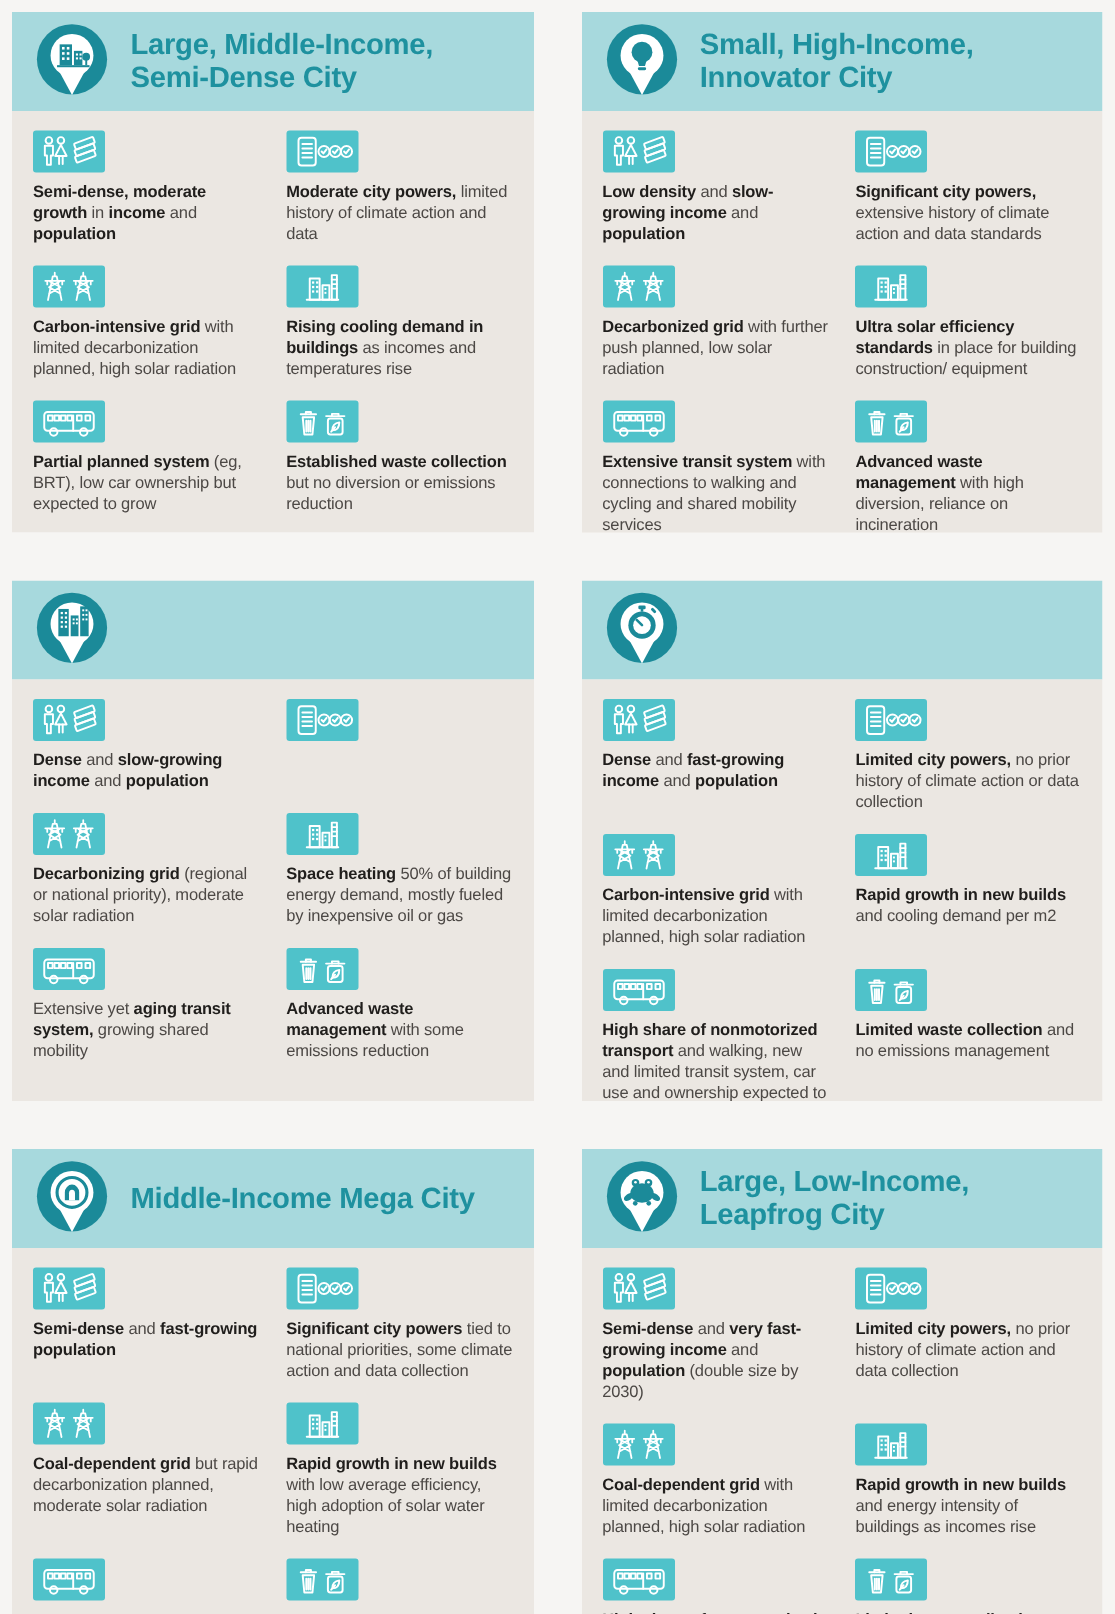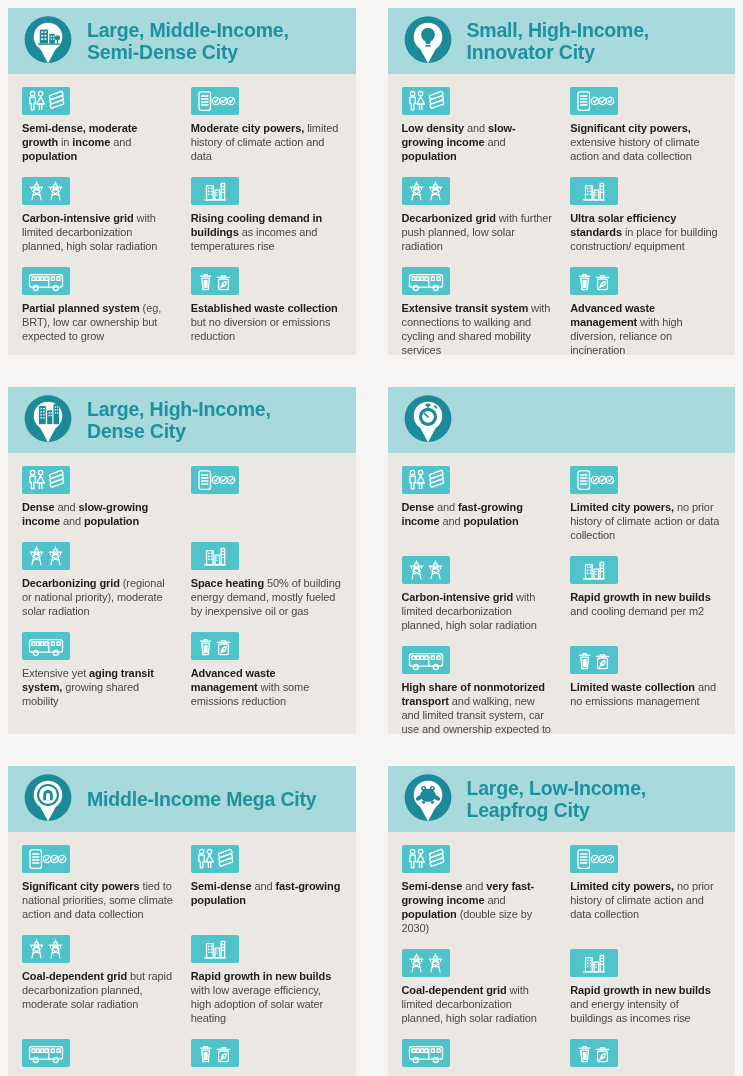"extensive history of climate action" span { text: collection -> standards }
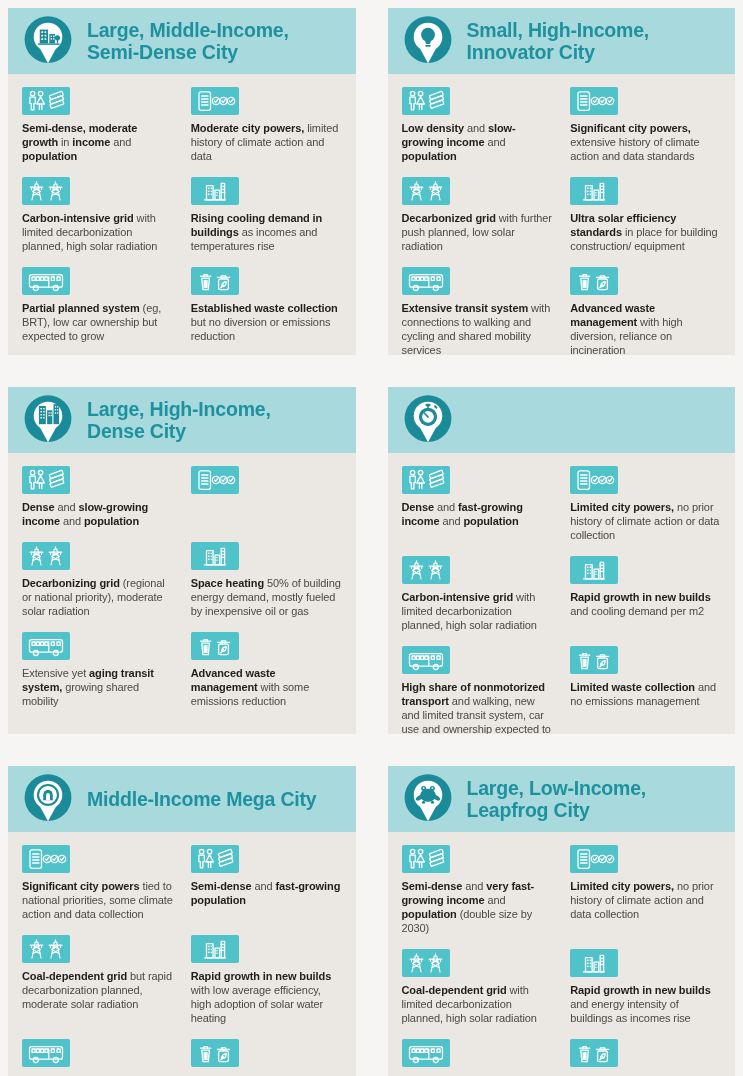"Large, High-Income," h2.card-title { html: <h2>Large, High-Income, Dense City</h2> -> none }
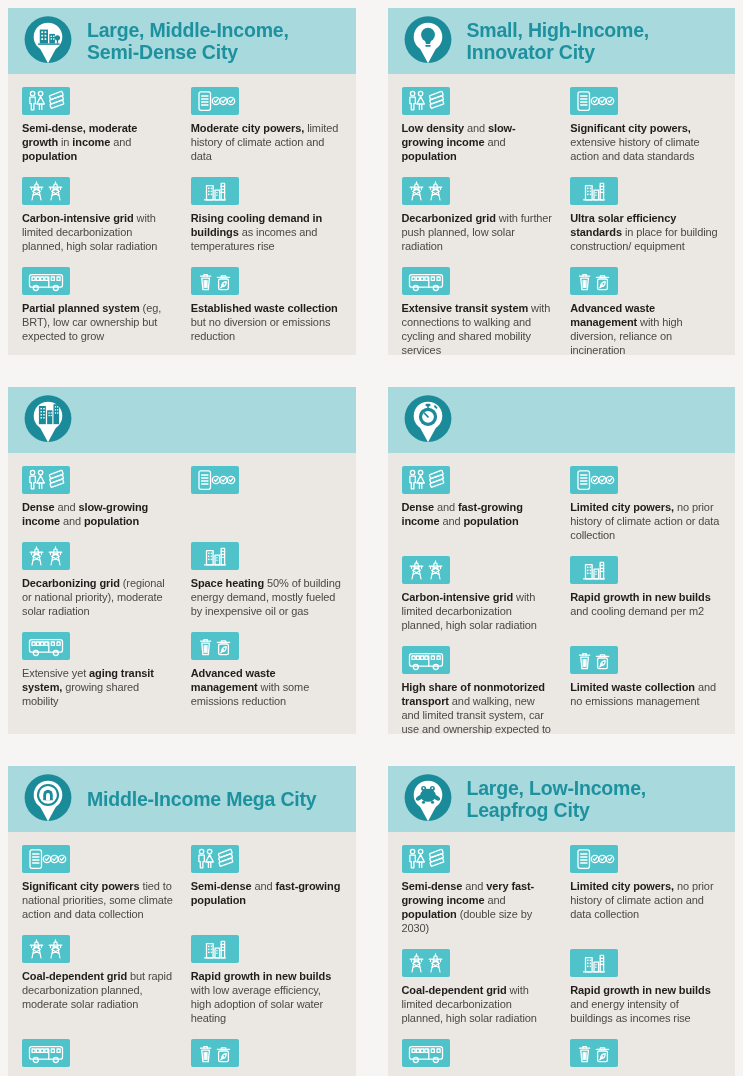"Significant city powers tied to" div.item { order: before "Semi-dense and fast-growing population" -> after "Semi-dense and fast-growing population" }
